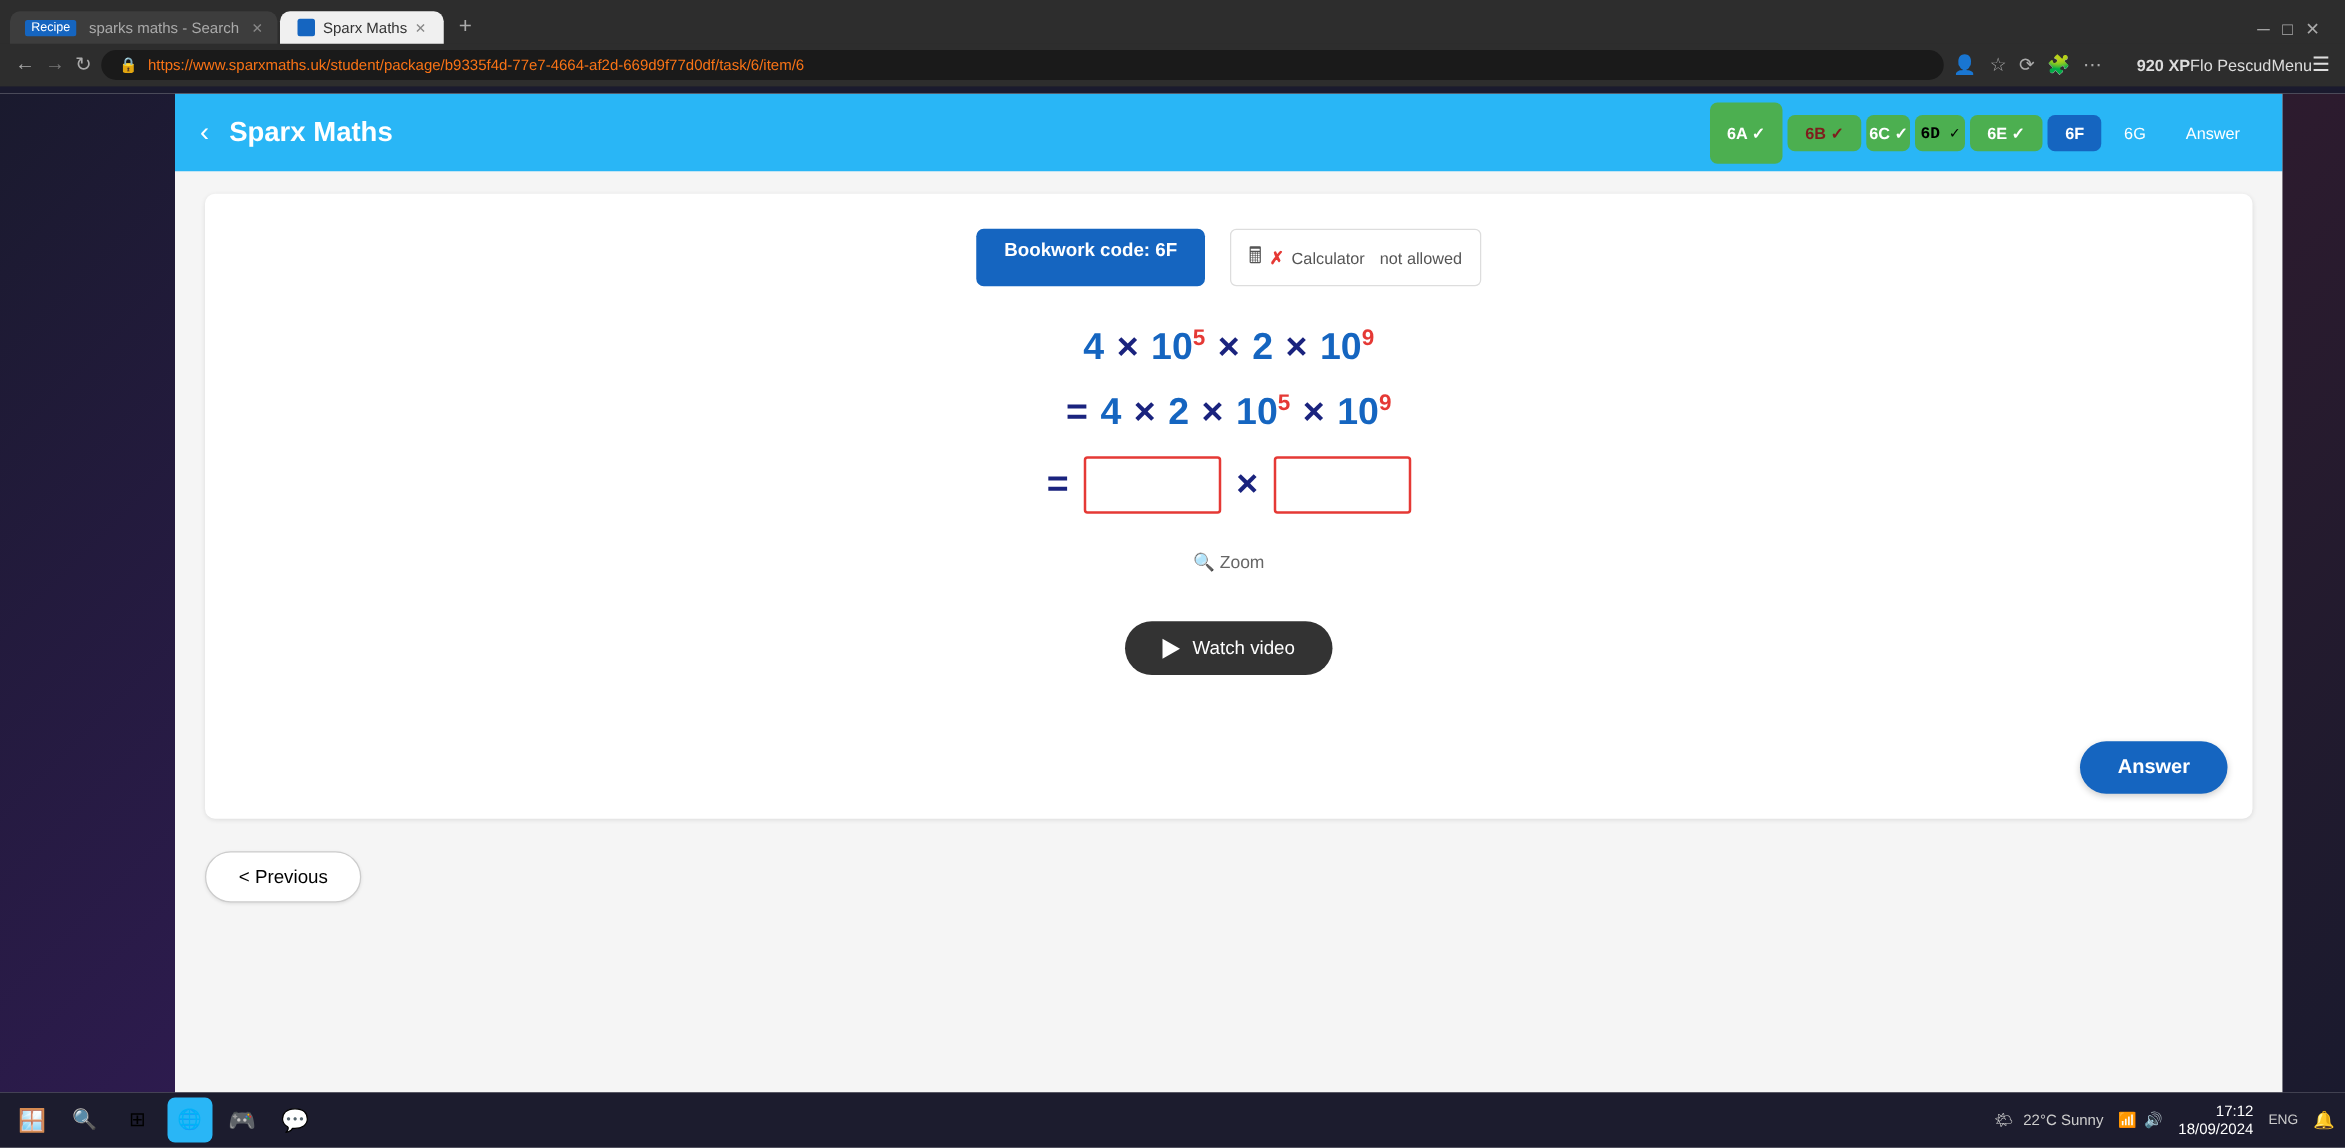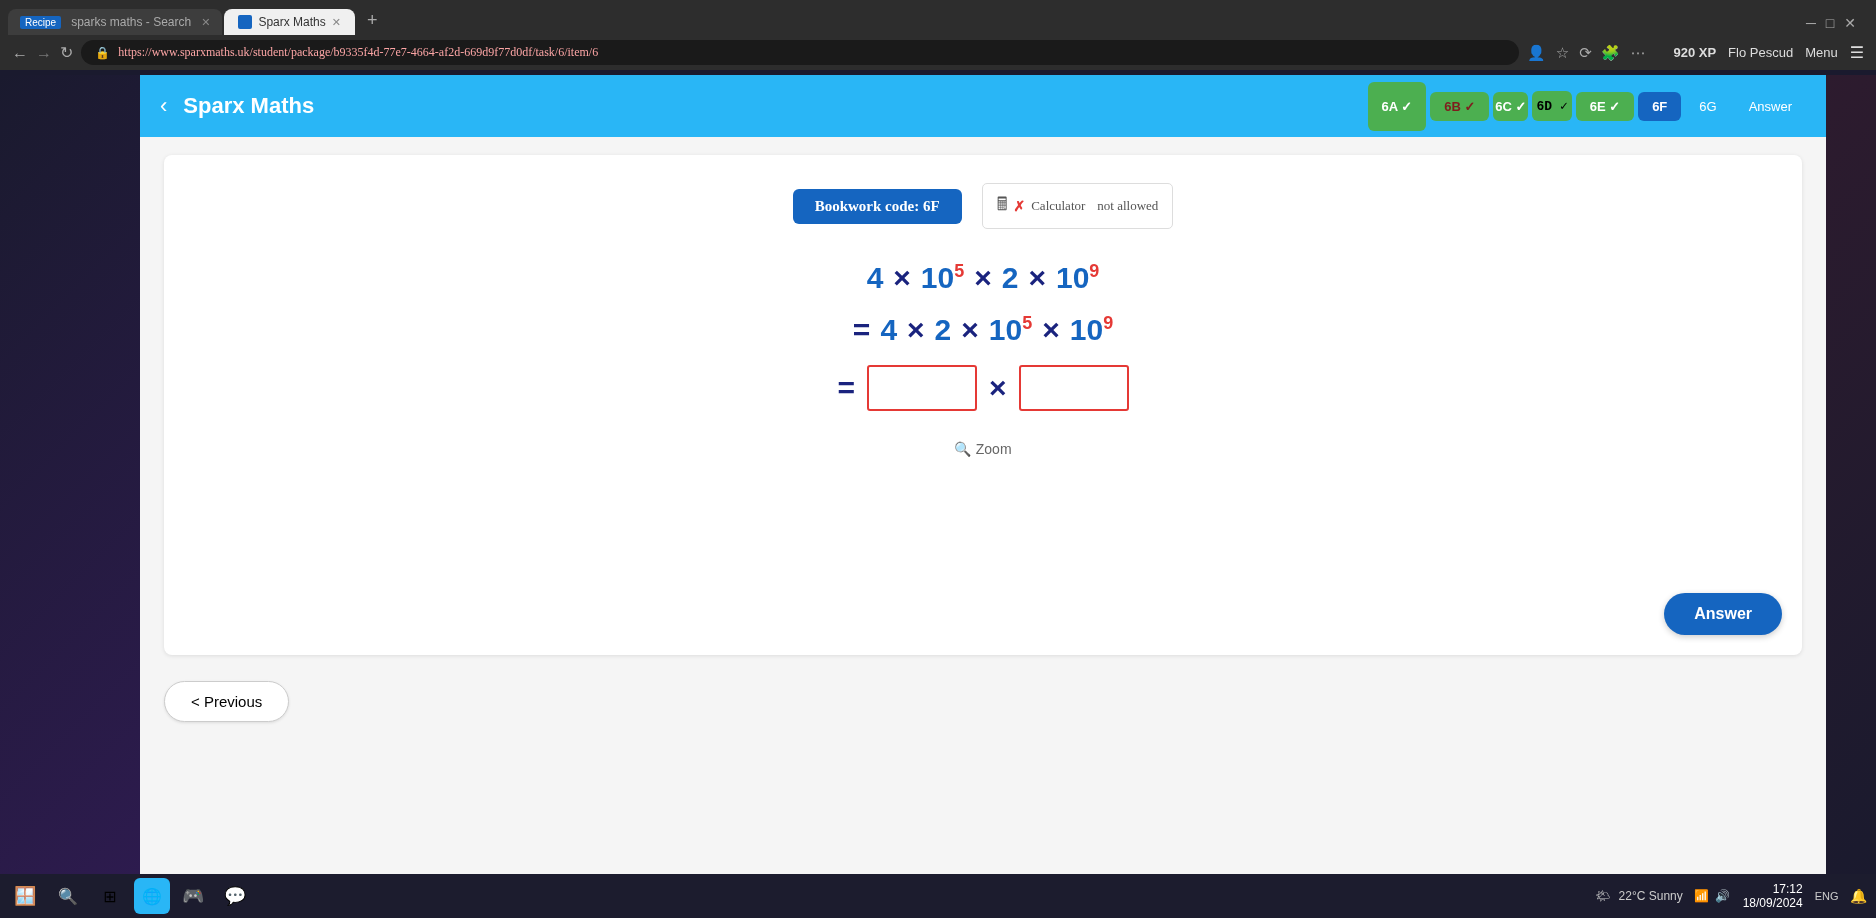"https://www.sparxmaths.uk/student/packag" span { color: #fca5a5 -> #f97316; font-family: Liberation Serif, serif -> none }
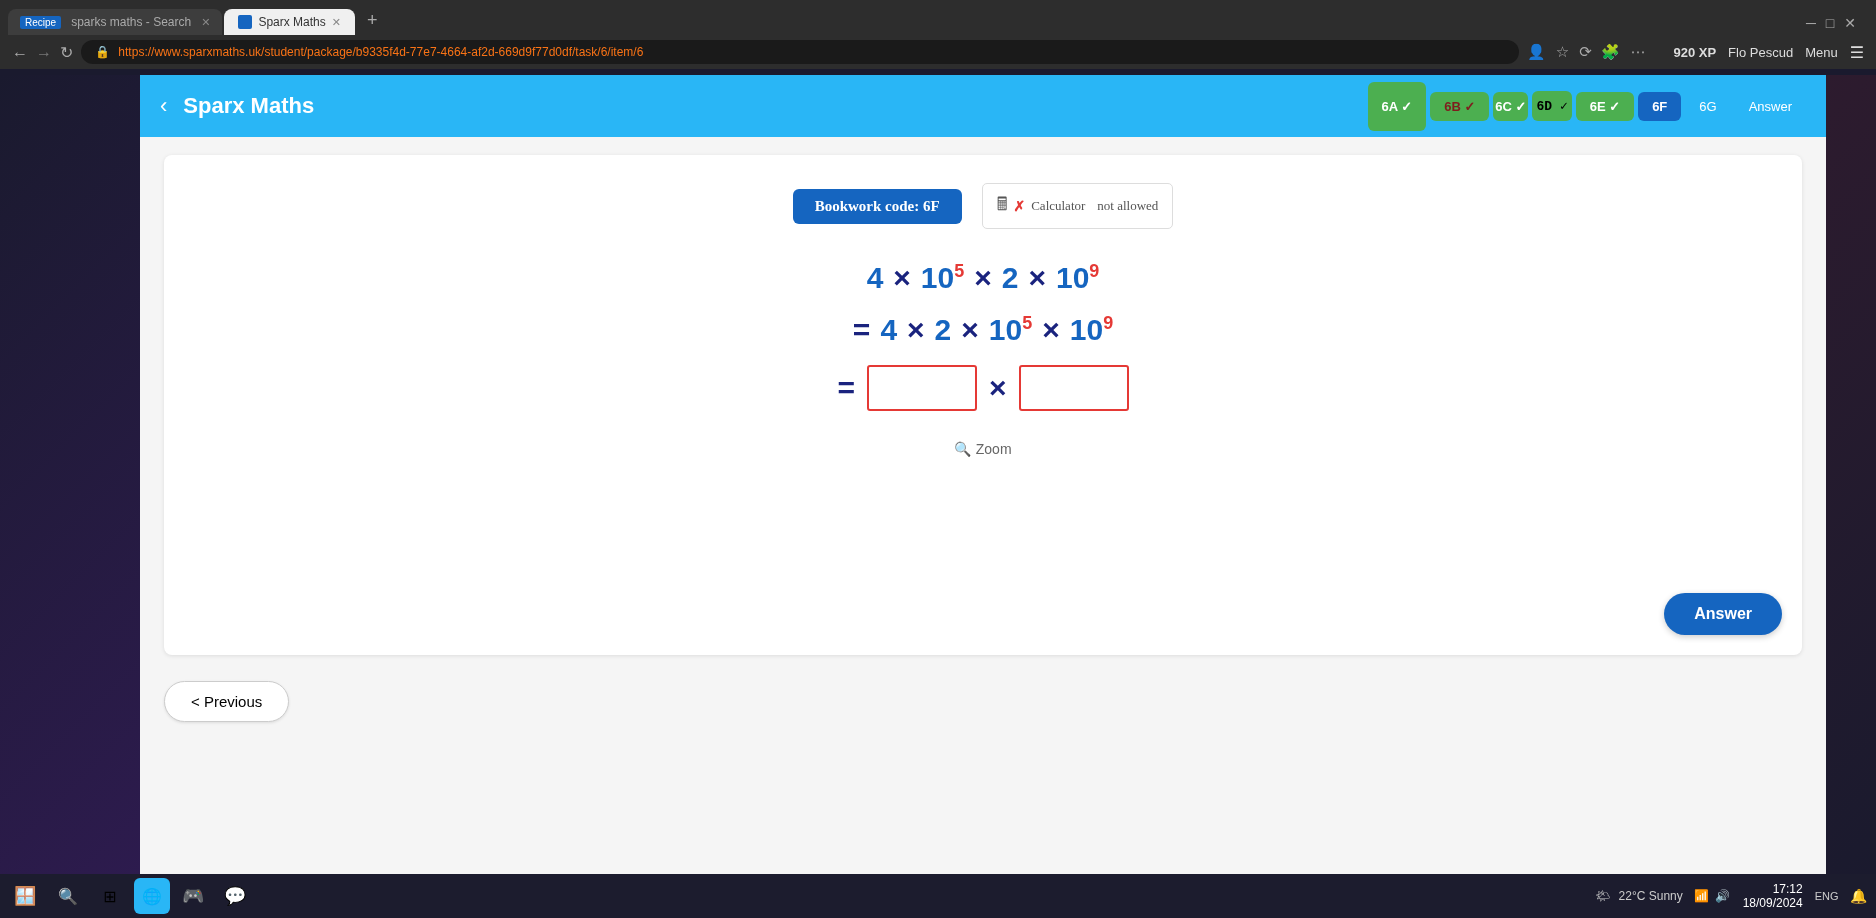"920 XP" div { gap: 12px -> none }
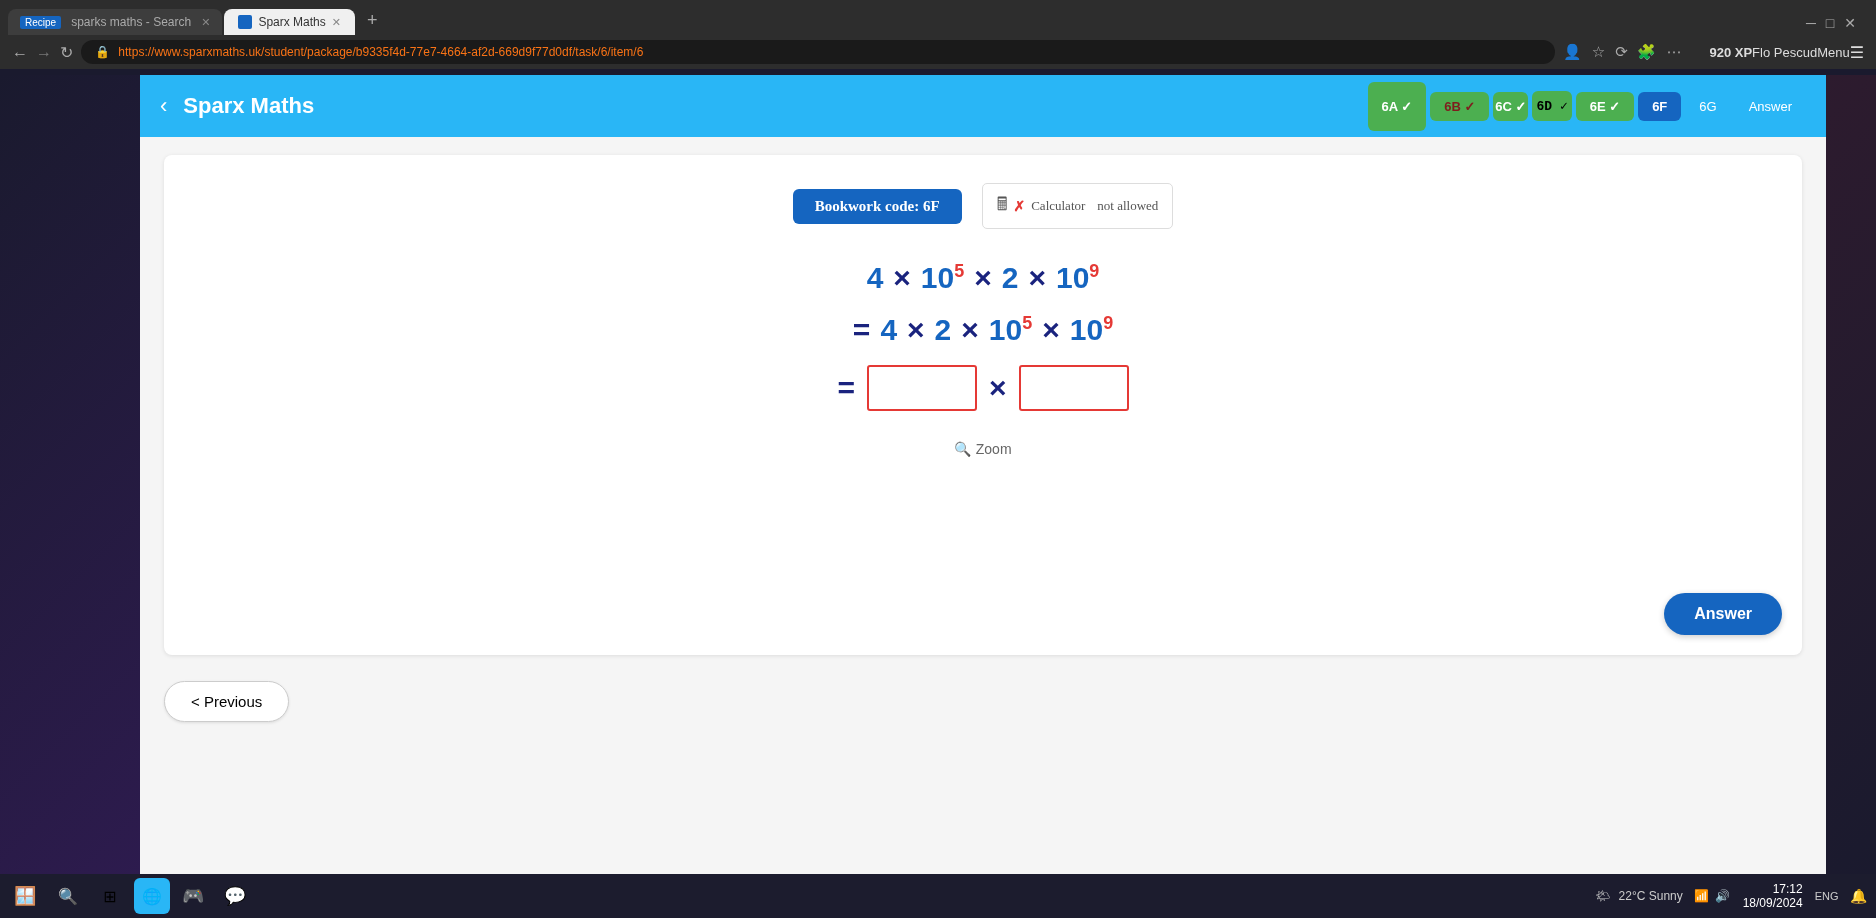"Bookwork code: 6F" div { align-items: center -> none; font-family: Liberation Serif, serif -> none }
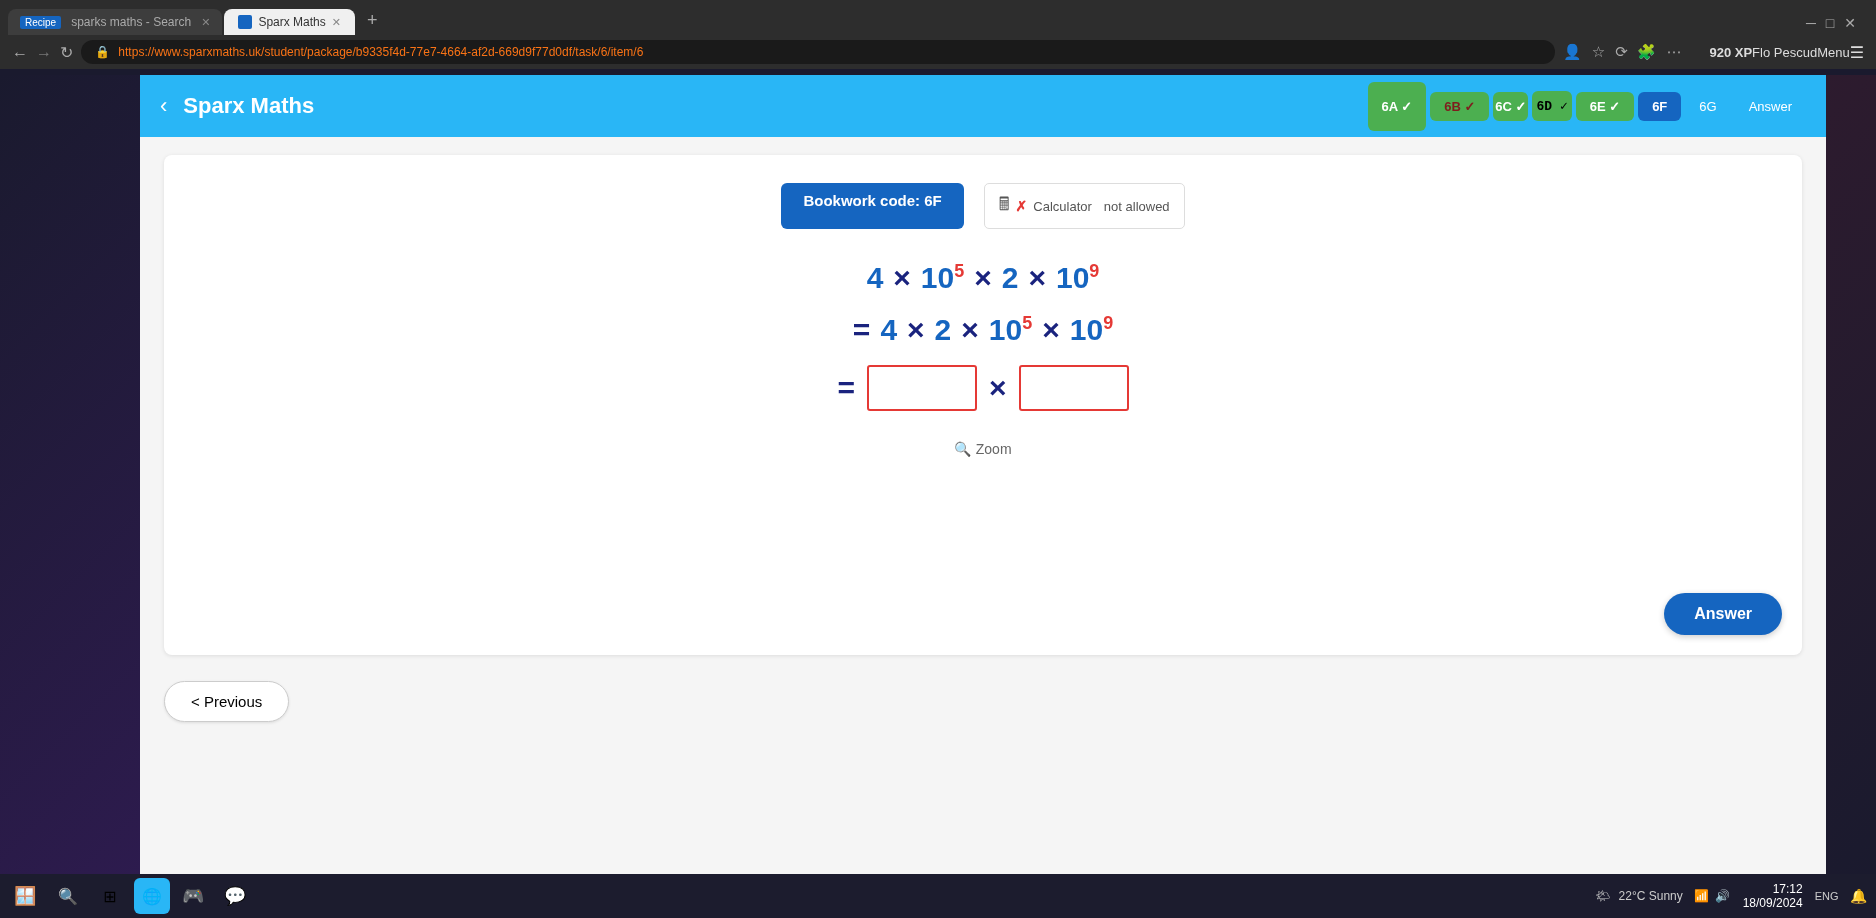"Watch video" div { html: none -> <div> <button> <span></span> <span>Watch video</span> </button> </div> }
